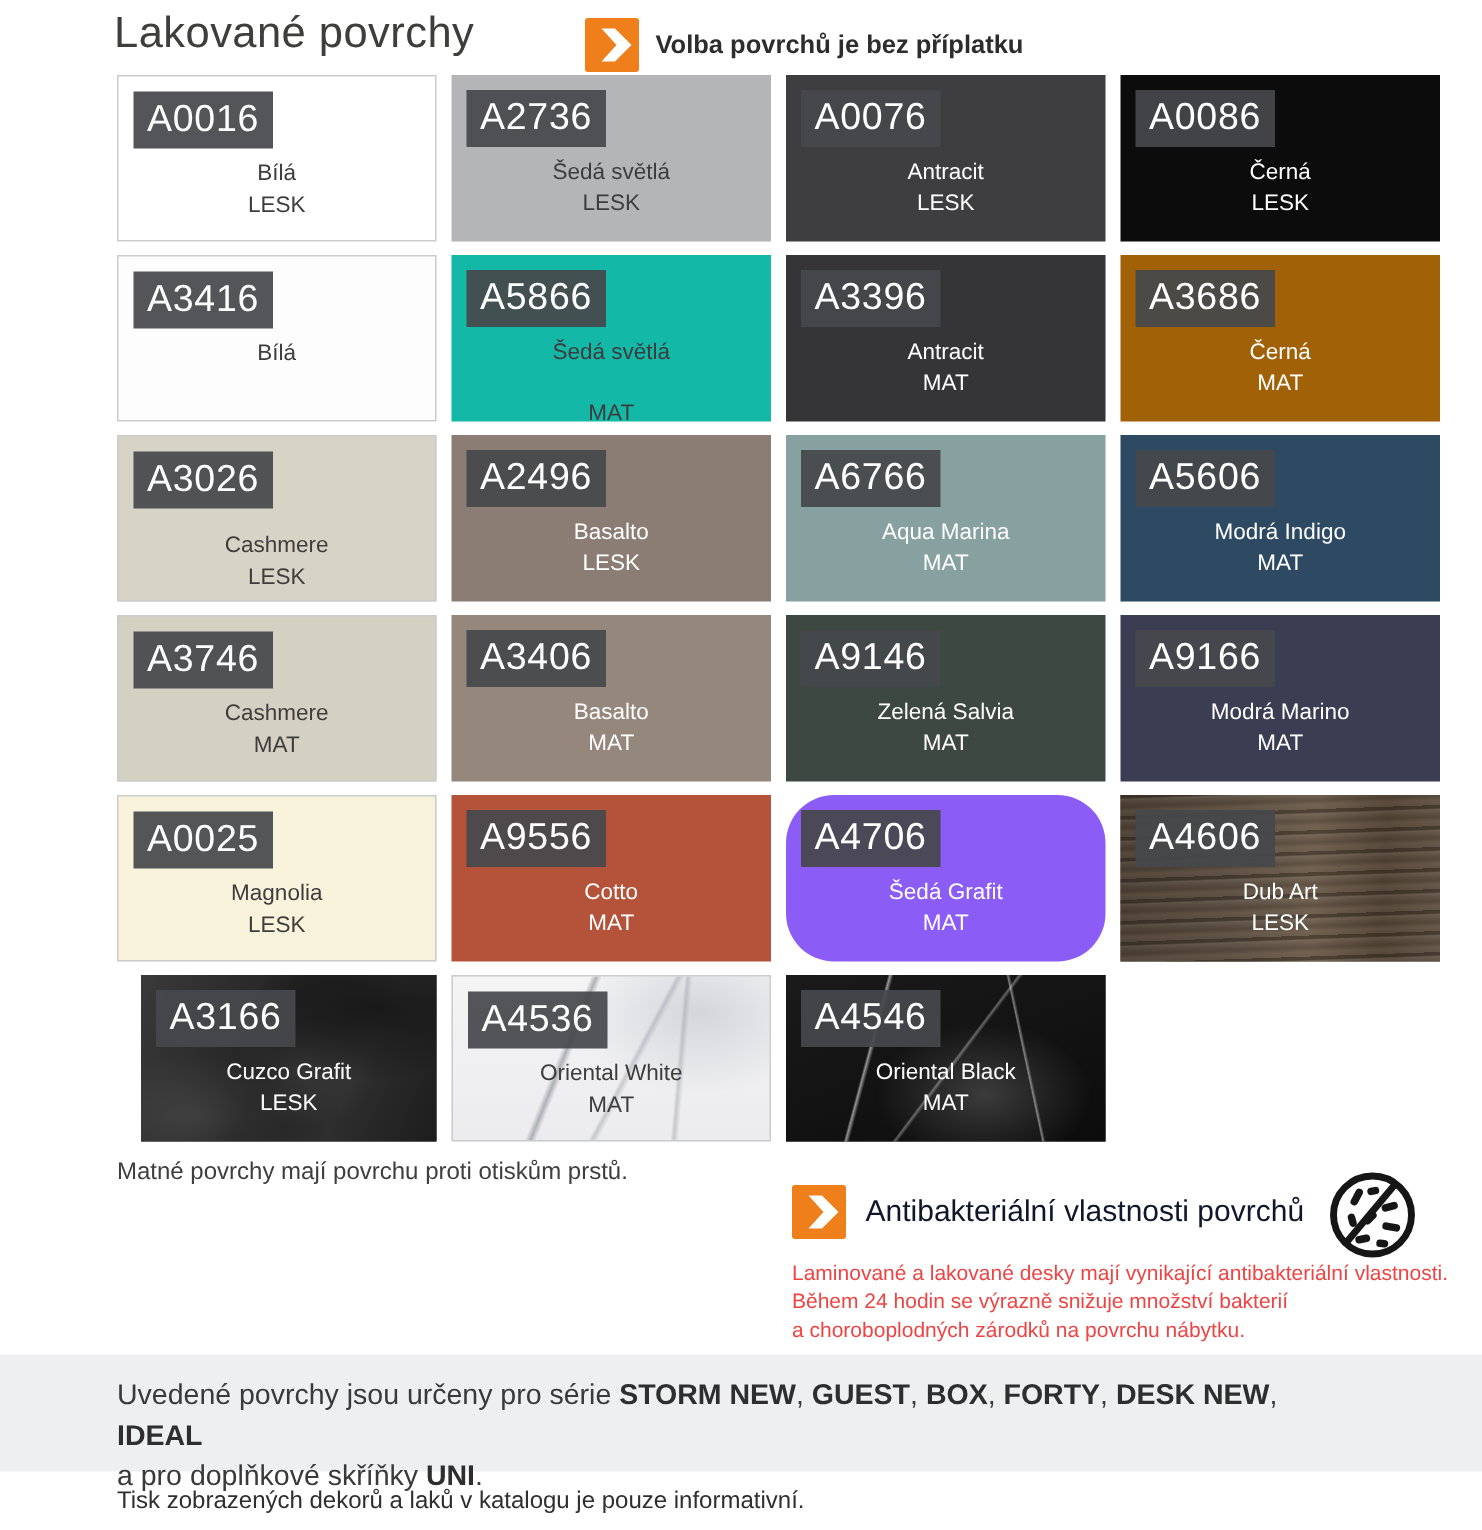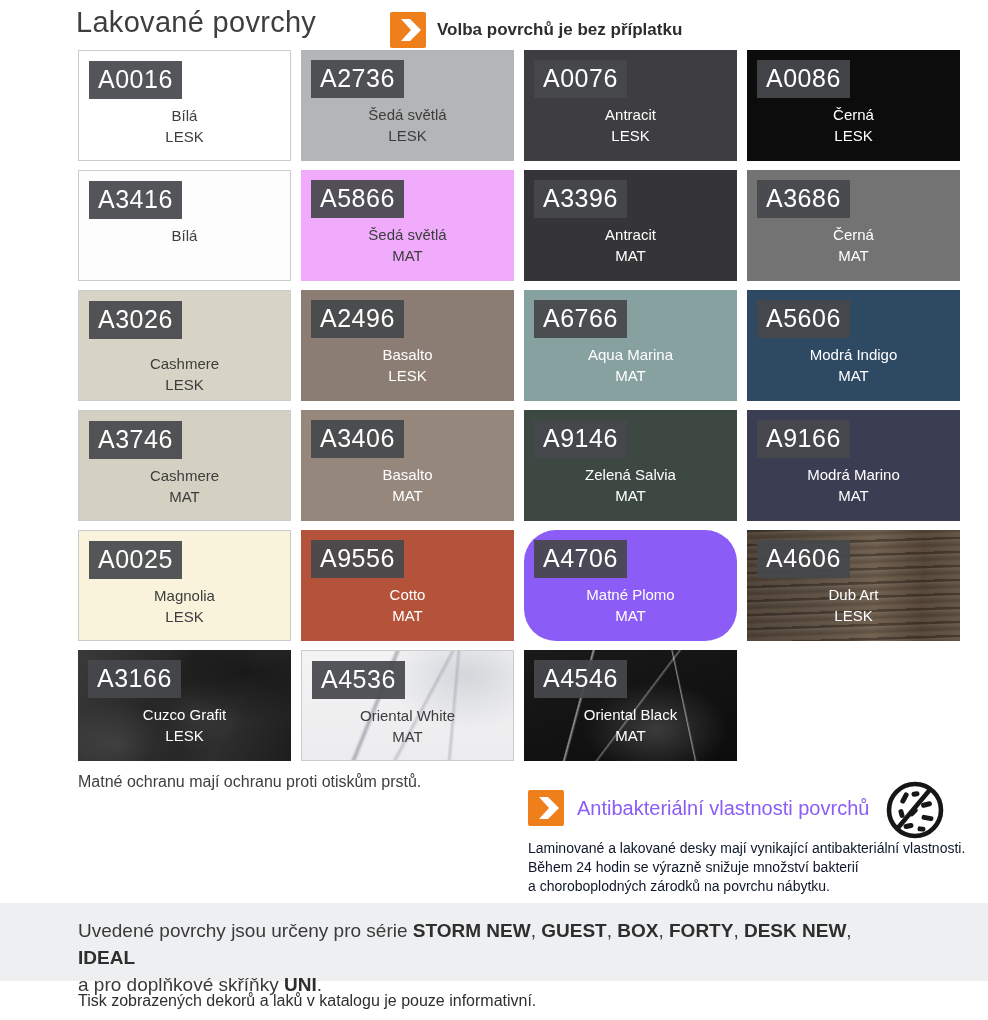"A5866" div.swatch { background-color: #f0abfc -> #14b8a6; gap: none -> 20px }
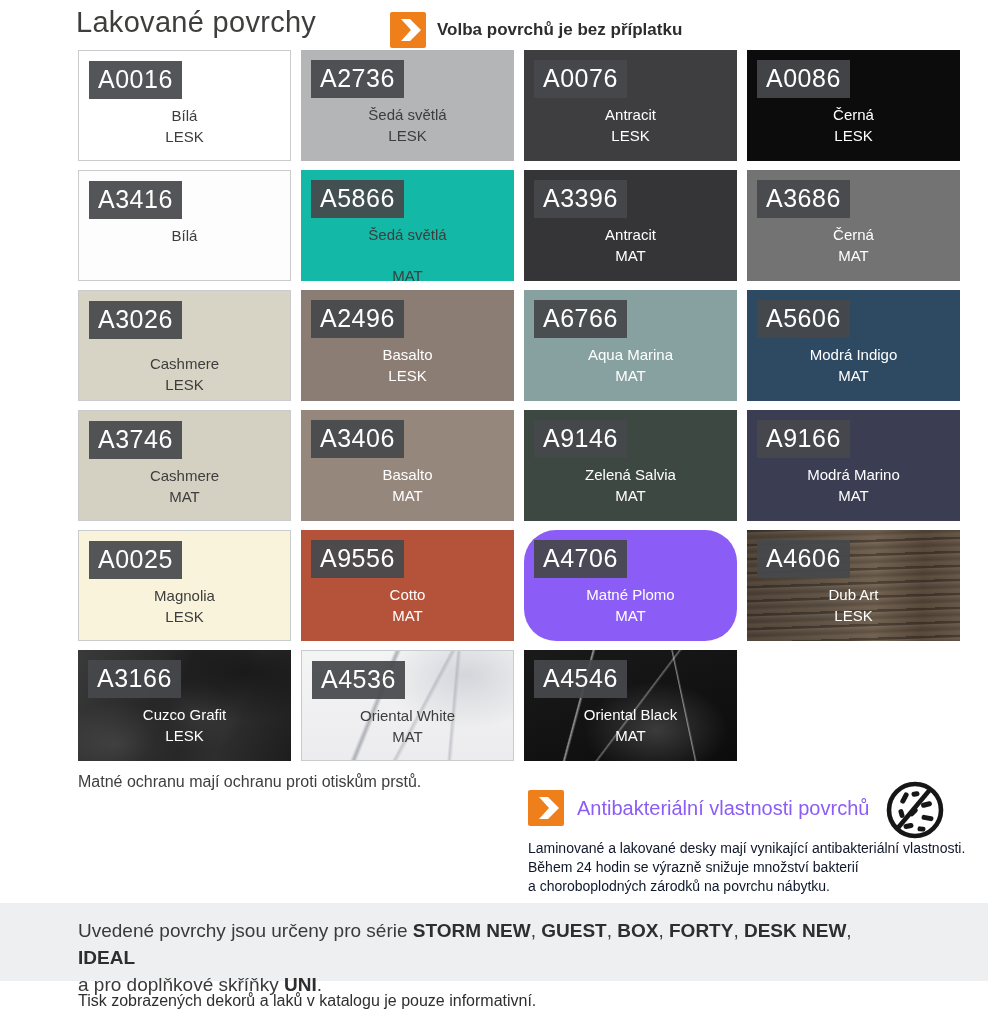"A3686" div.swatch { background-color: #737373 -> #a16207 }
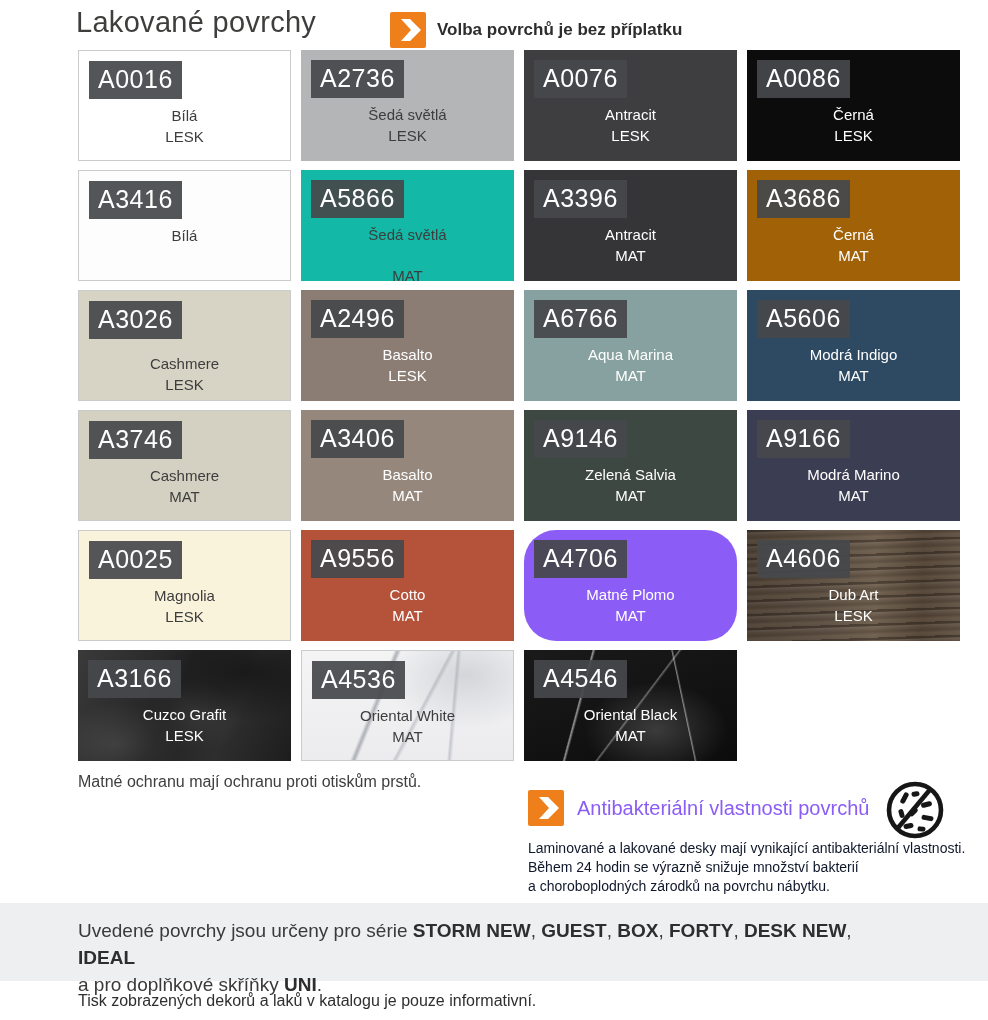"Matné Plomo" span.sname { text: Matné Plomo -> Šedá Grafit }
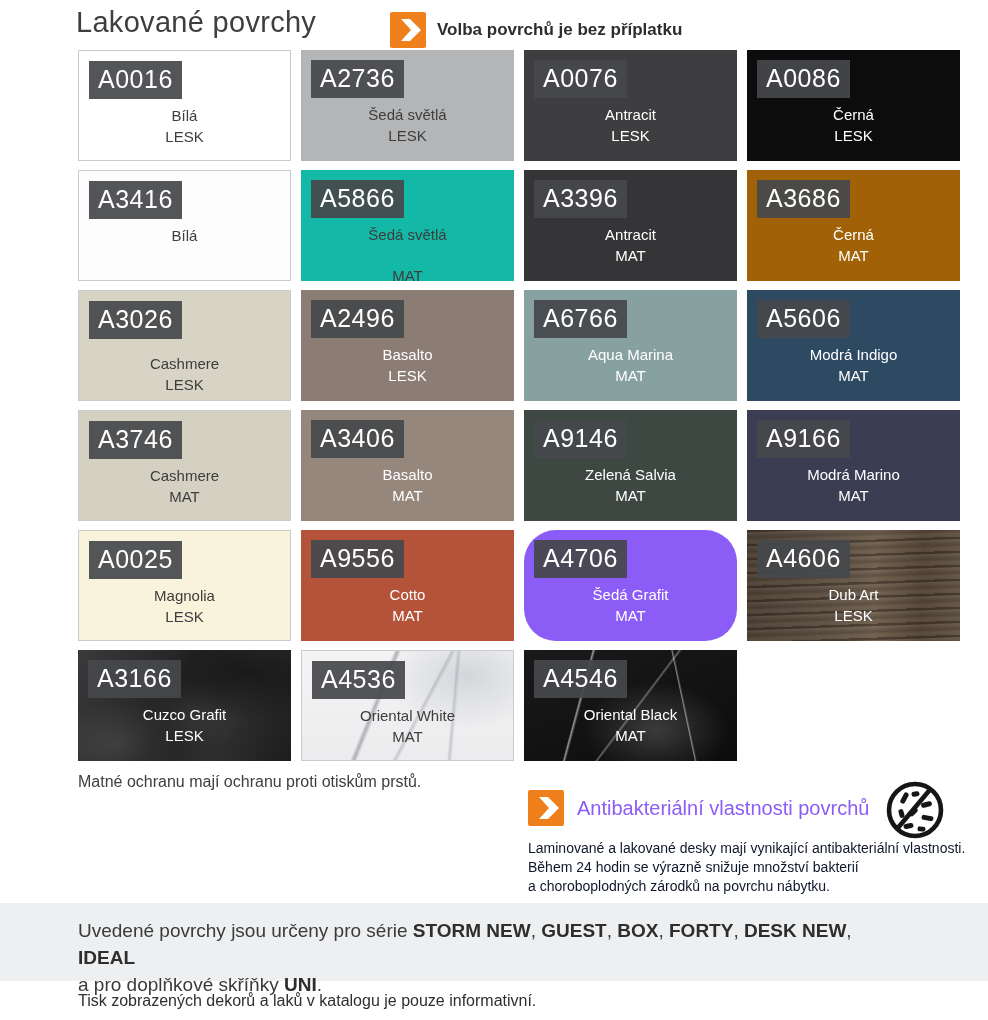"A3166" div.swatch { margin-left: none -> 16px }
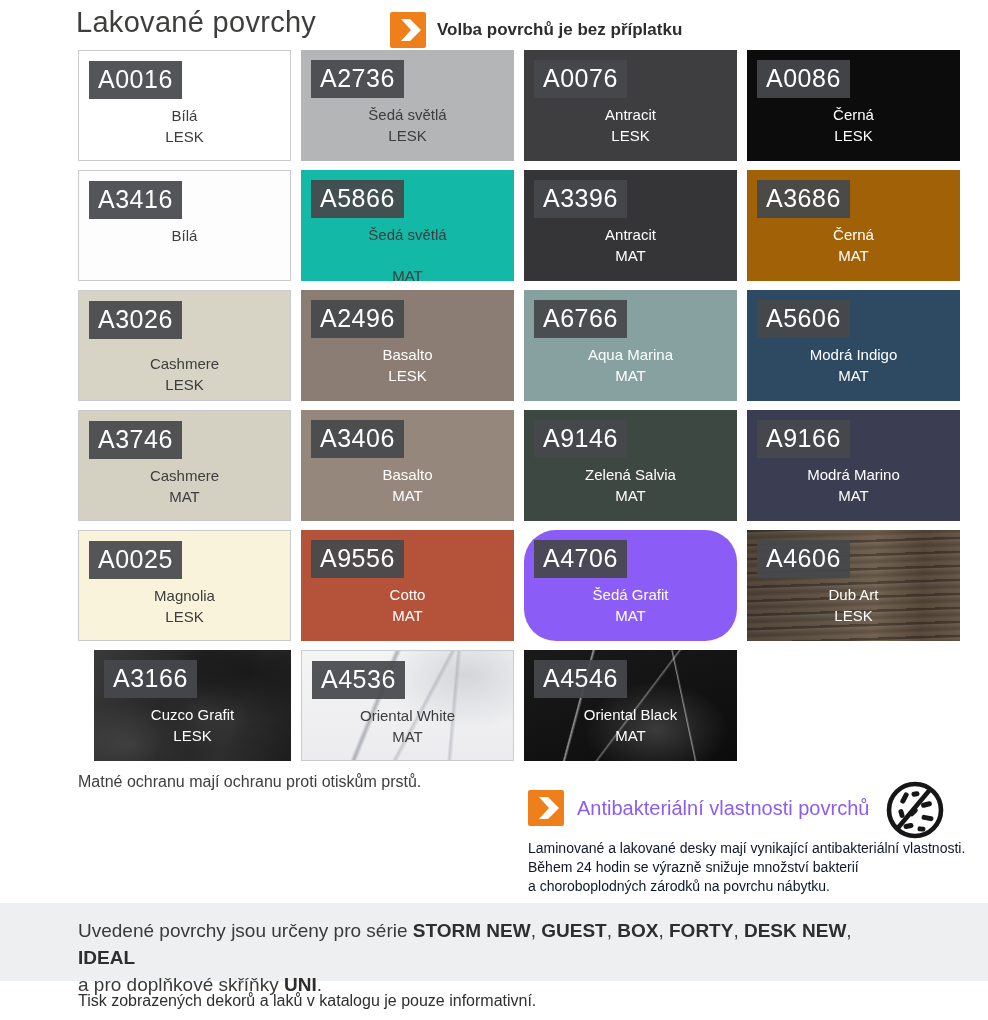"Matné ochranu mají ochranu proti" div.fingerprint-note { text: ochranu mají ochranu -> povrchy mají povrchu }
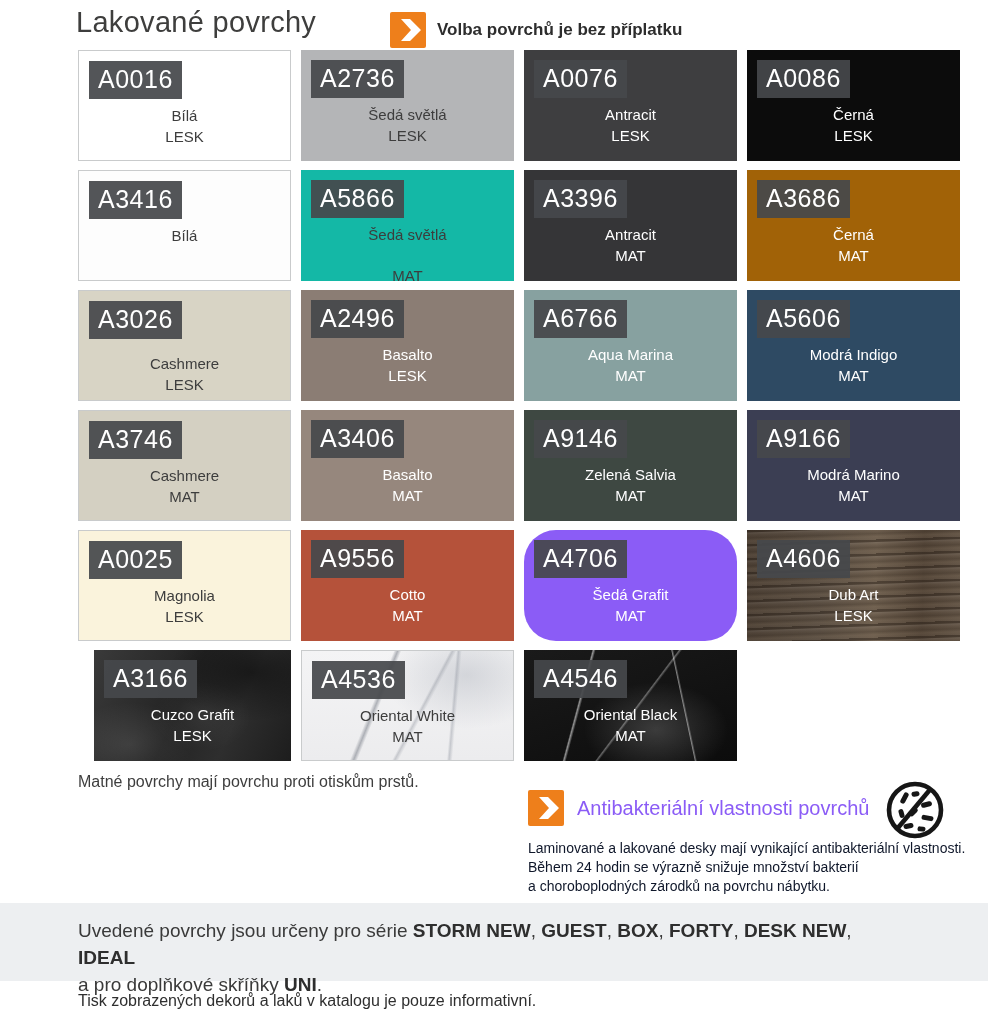"Antibakteriální vlastnosti povrchů" .ab-title { color: #8b5cf6 -> #0f172a }
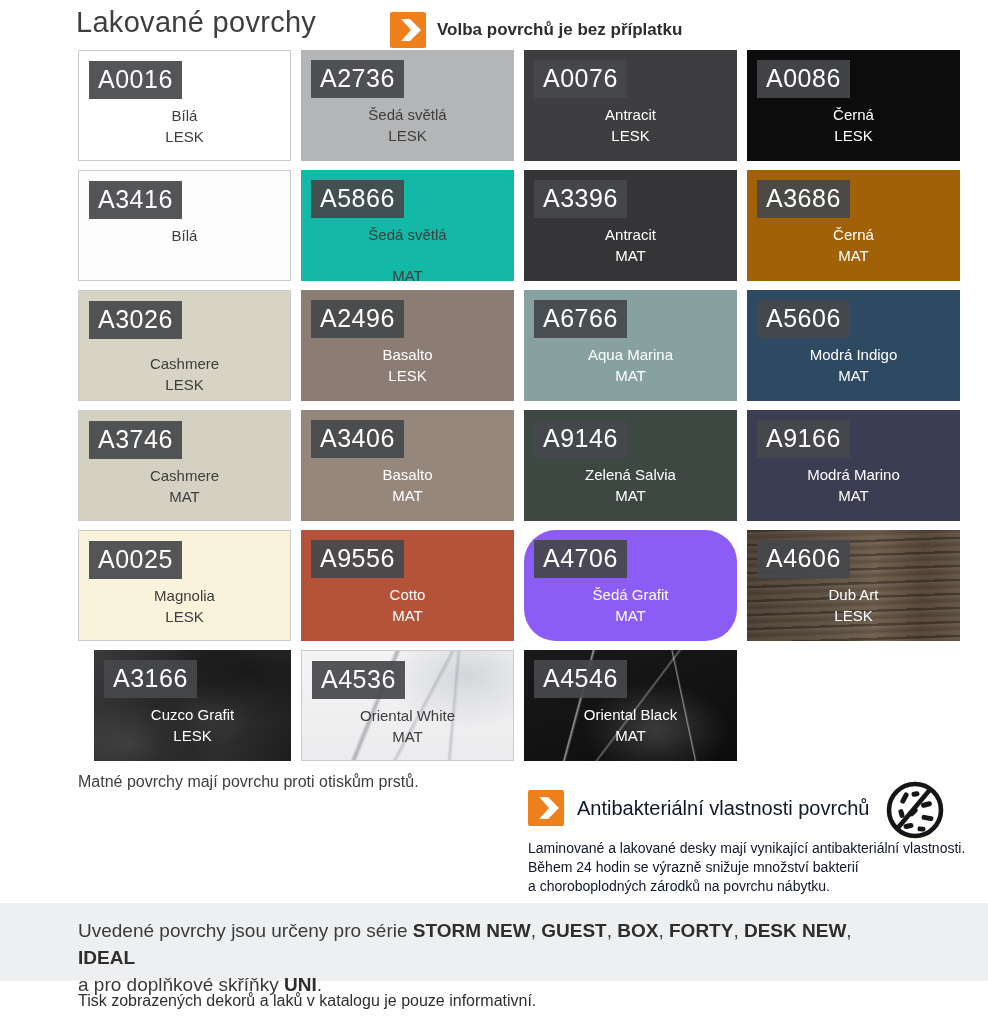"Laminované a lakované desky mají" .ab-body { color: #0f172a -> #ef4444 }
